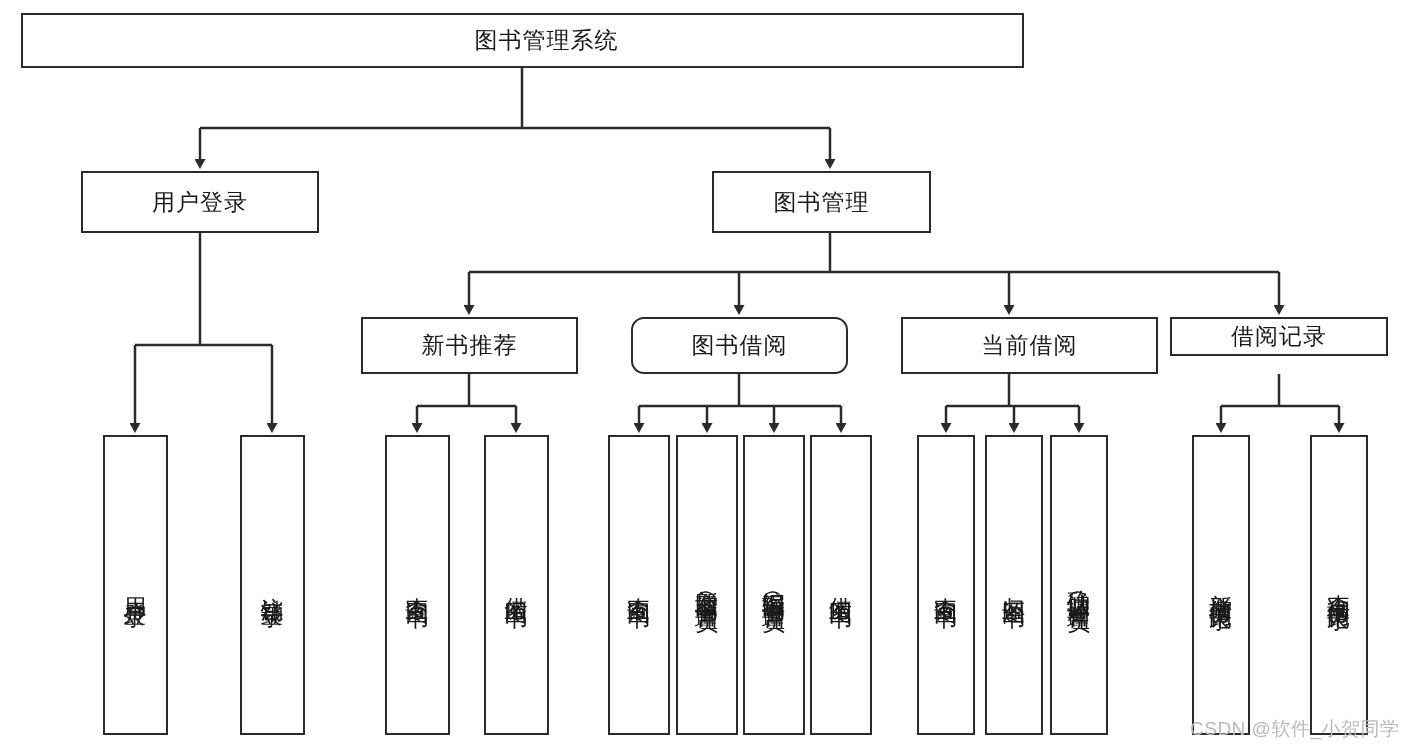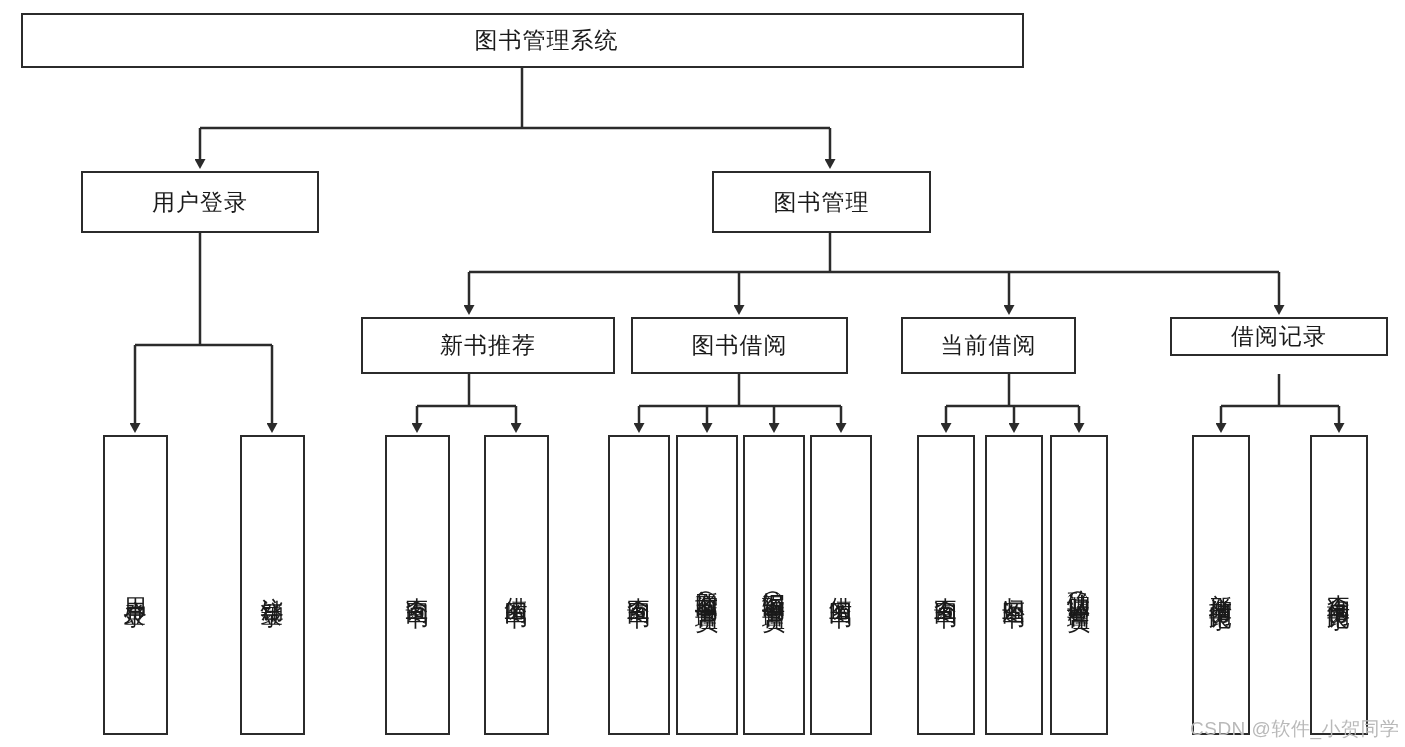"新书推荐" div.node { width: 254px -> 217px }
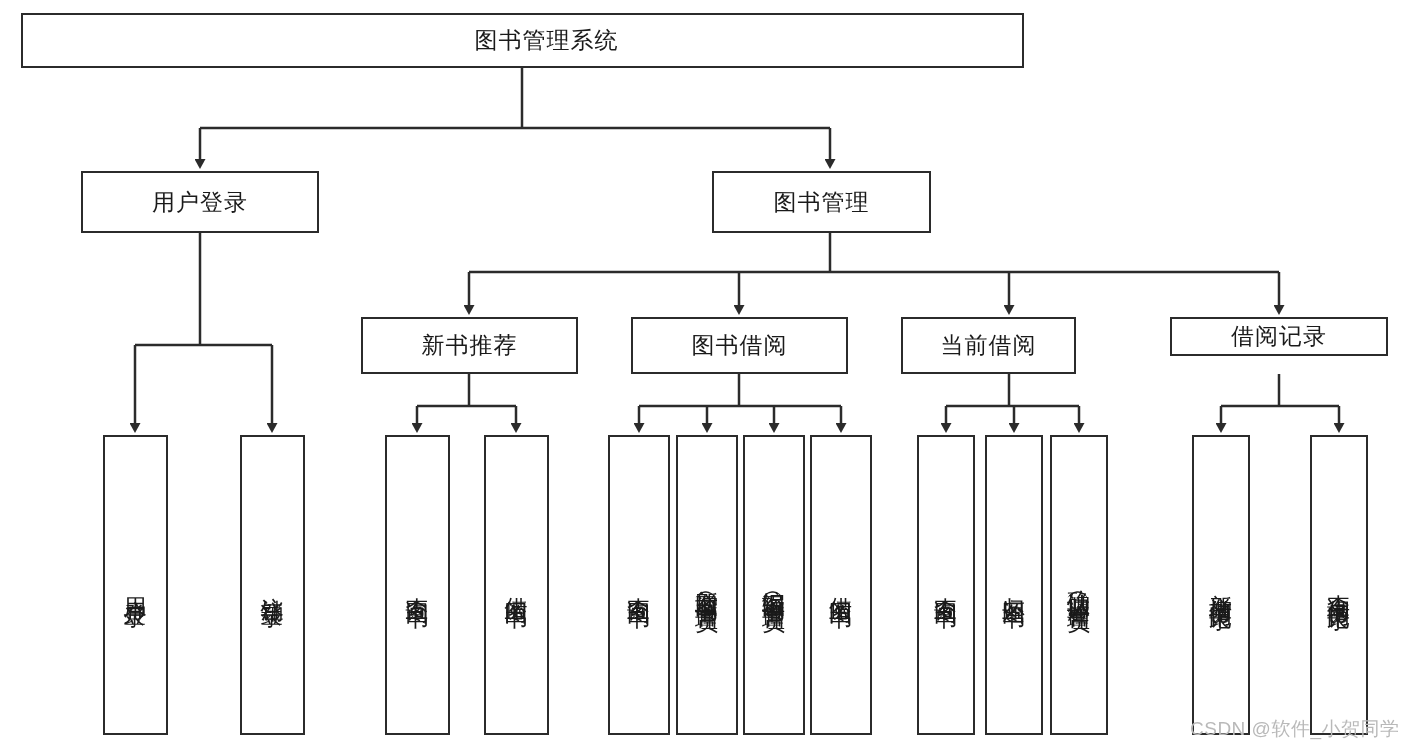"图书借阅" div.node { border-radius: none -> 13px }
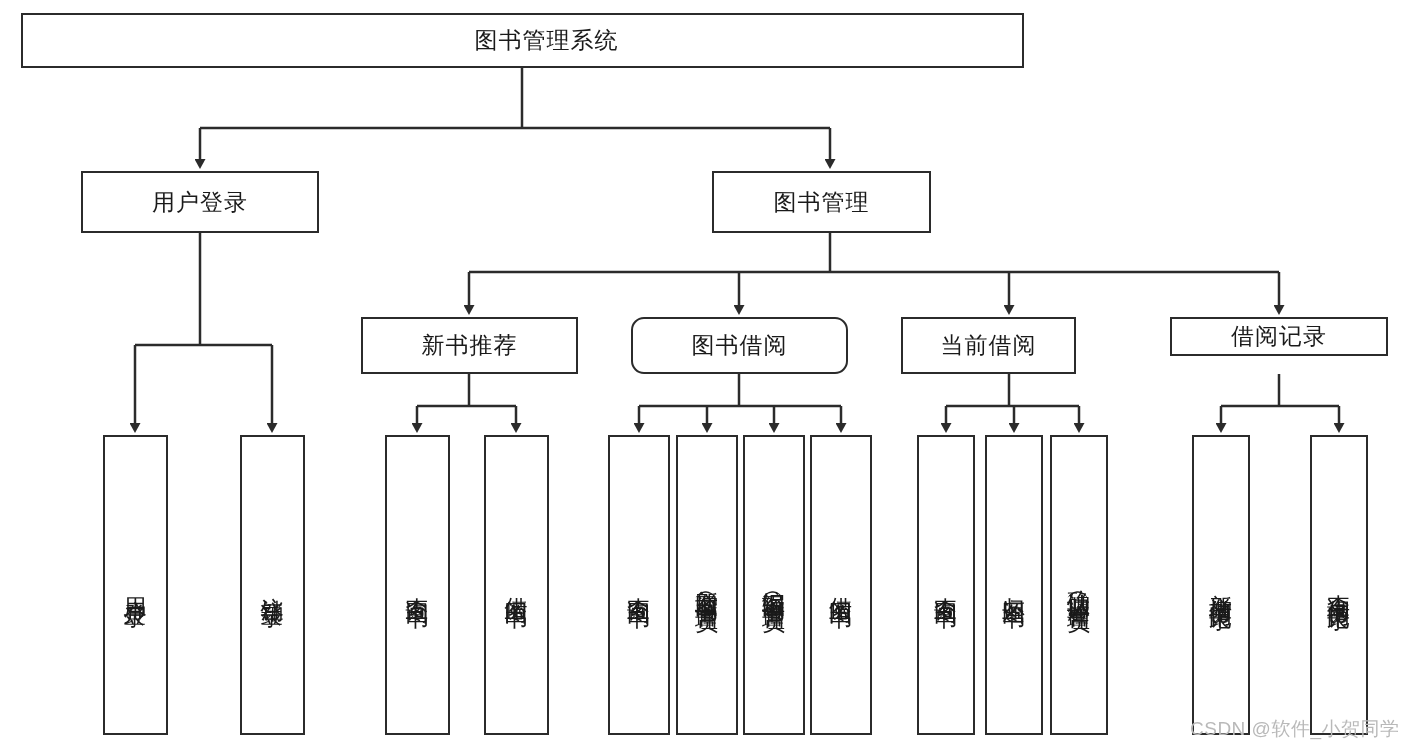"当前借阅" div.node { width: 175px -> 257px }
